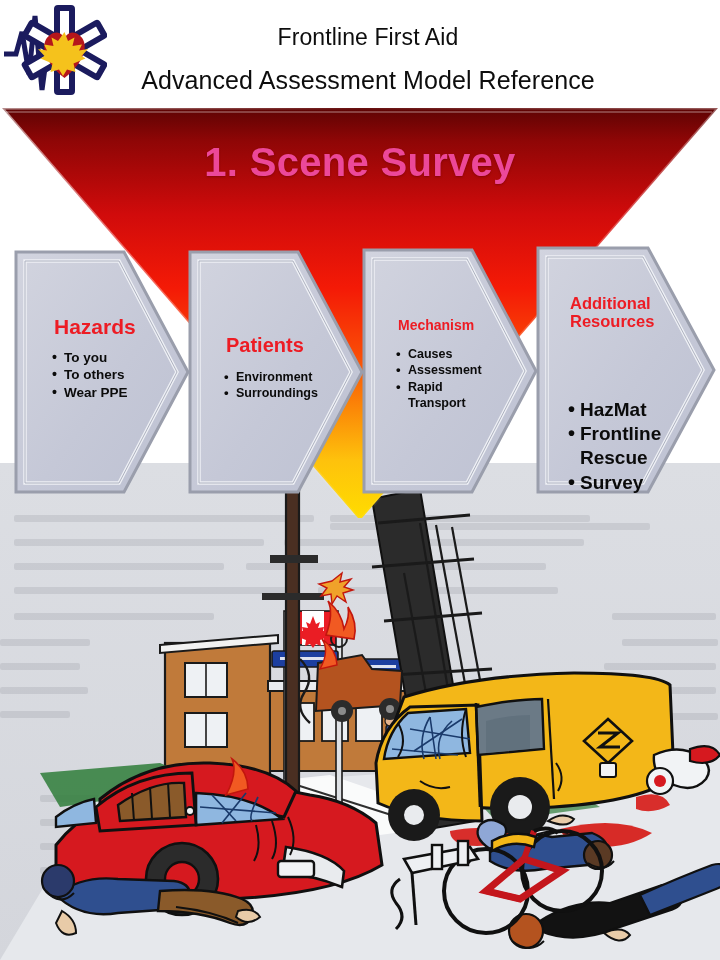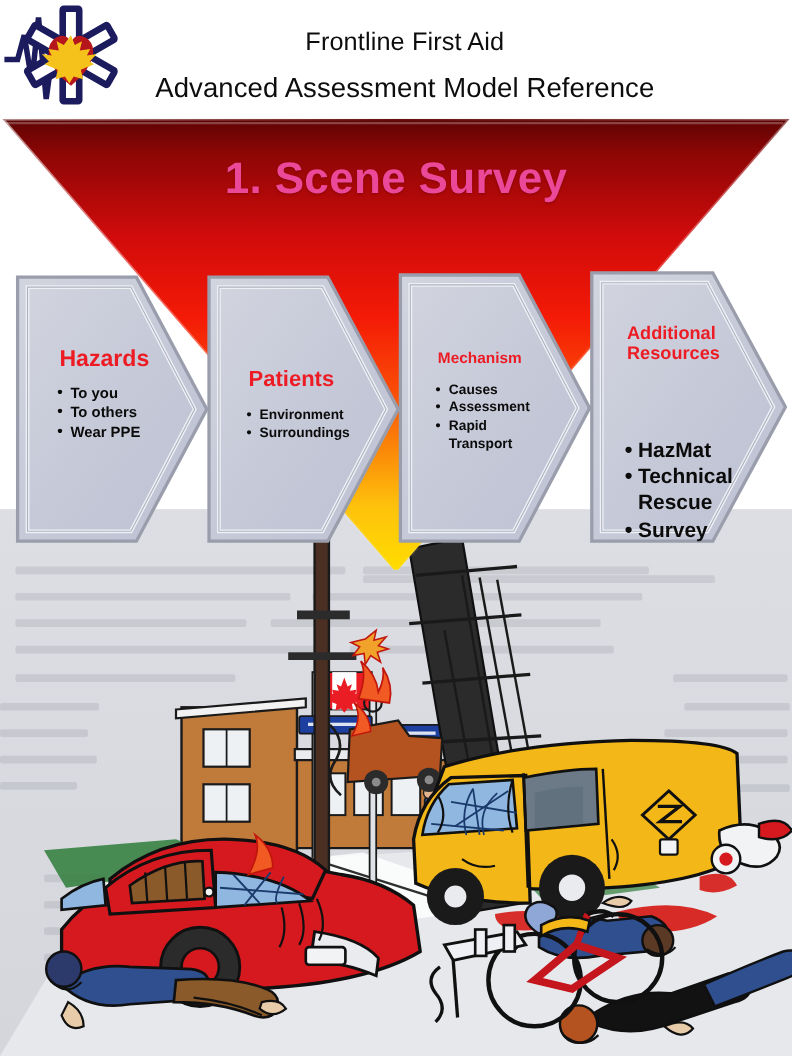"Technical" li { text: Technical -> Frontline }
